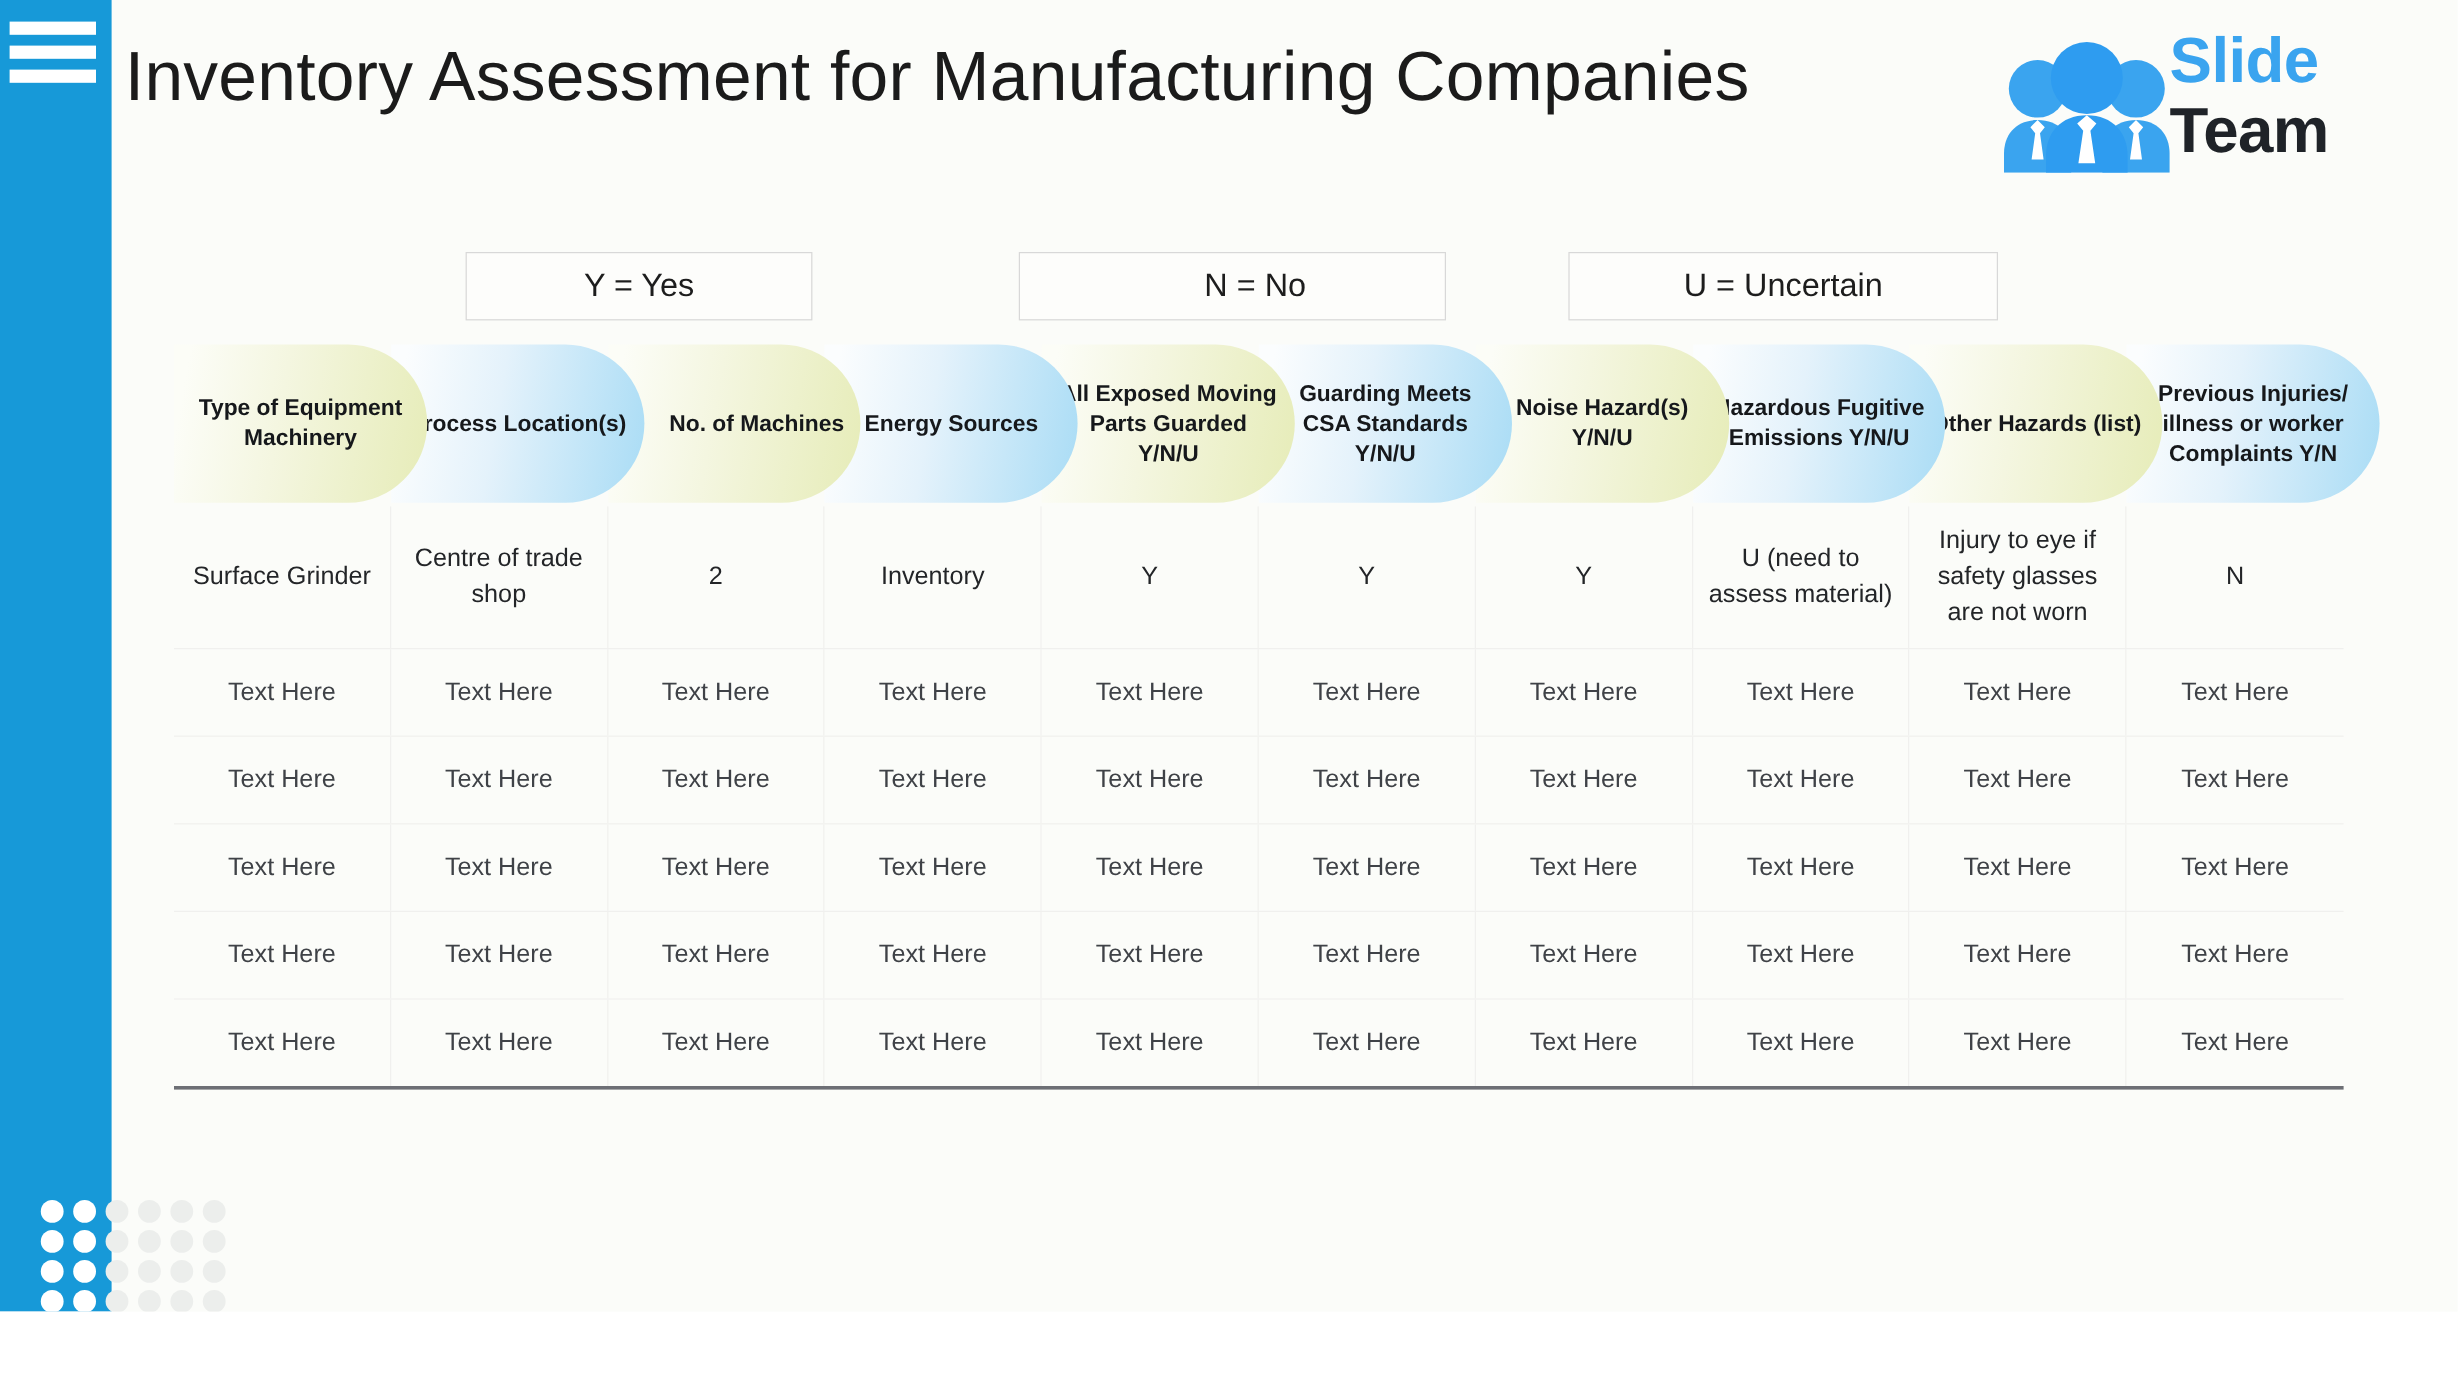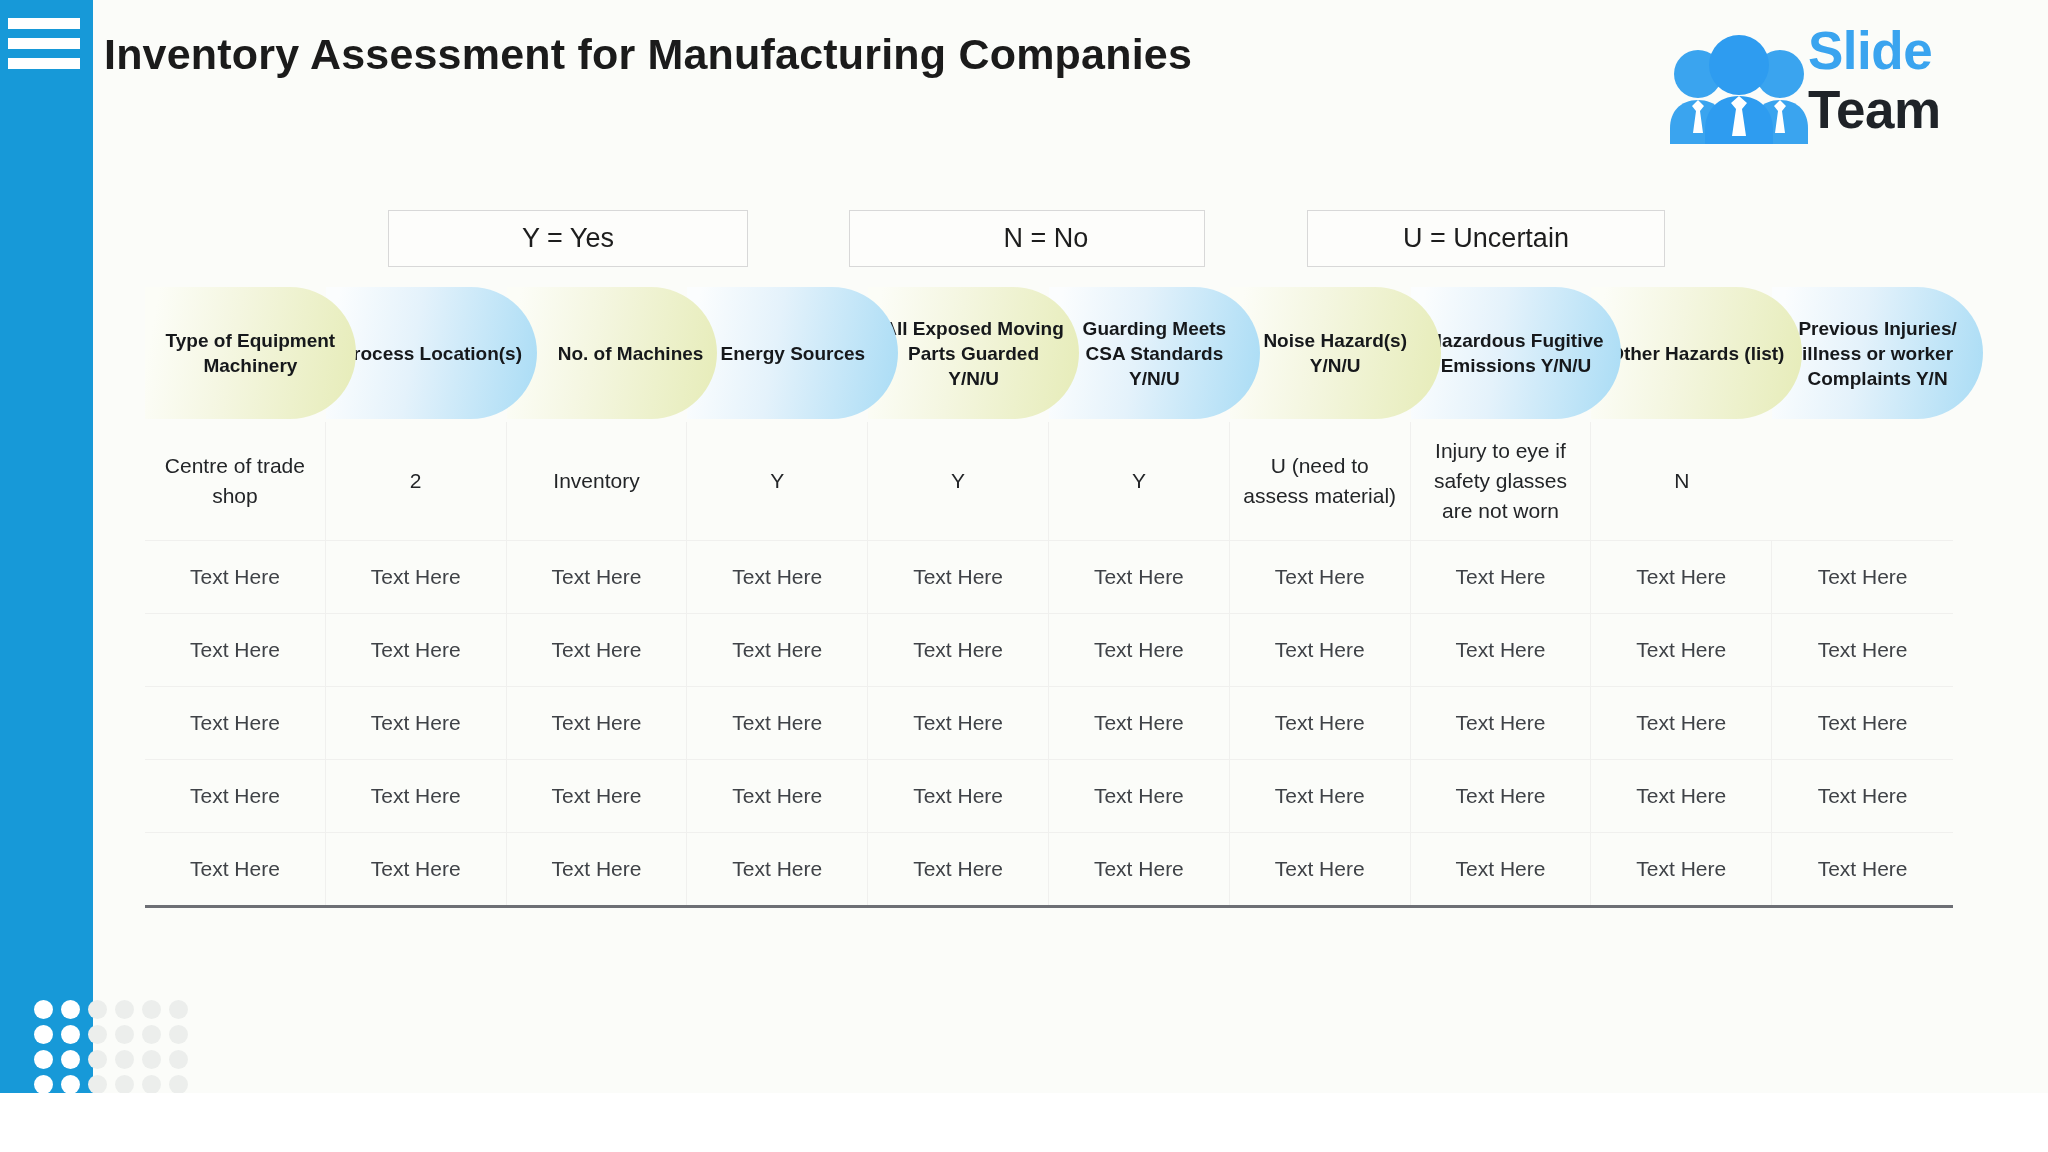"Inventory Assessment for Manufacturing" .title { font-size: 43px -> 58px; font-weight: 700 -> 400 }
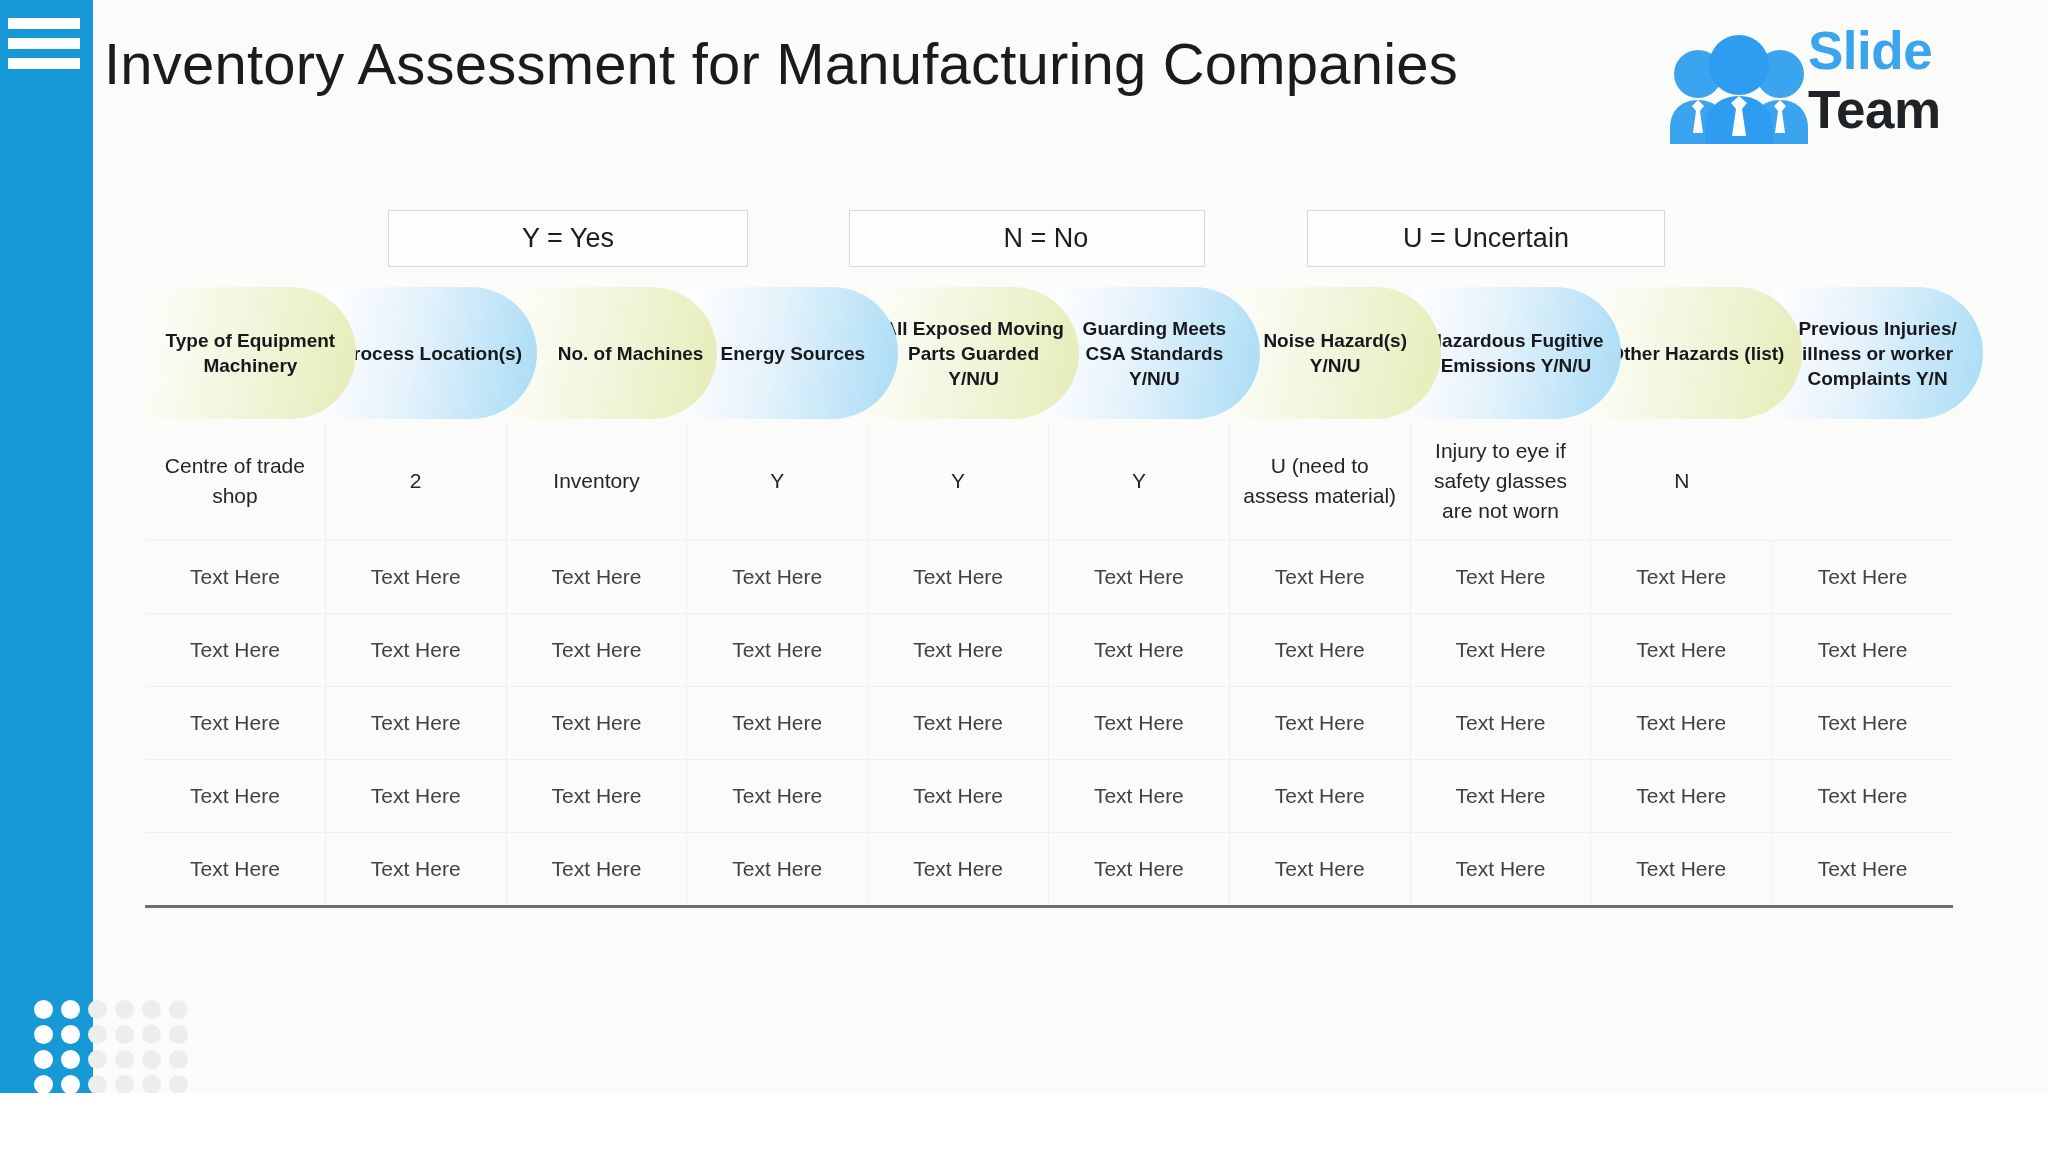"Y = Yes" #legend-0 { width: 360px -> 289px }
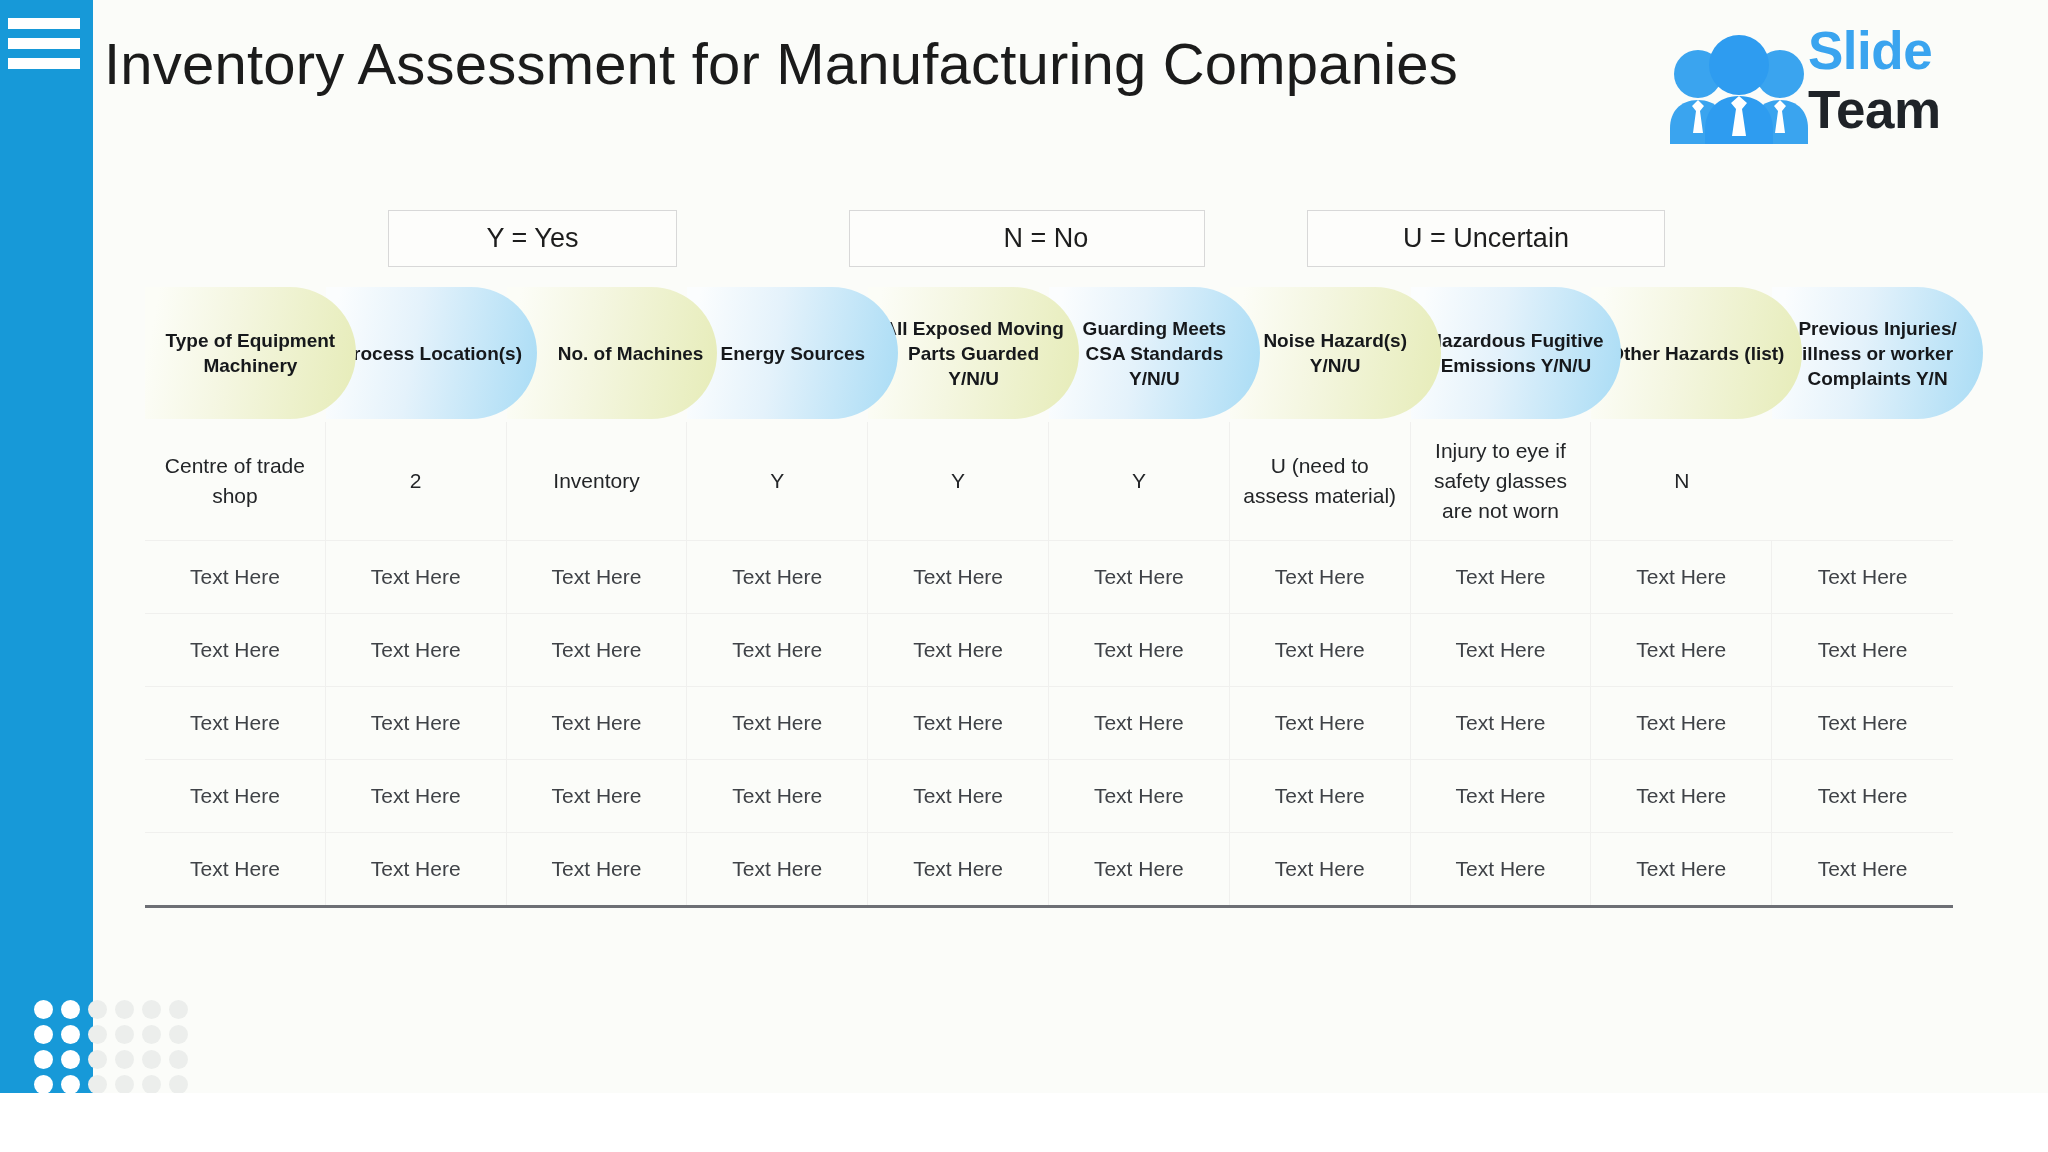"Surface Grinder" div.cell { html: none -> <div>Surface Grinder</div> }
